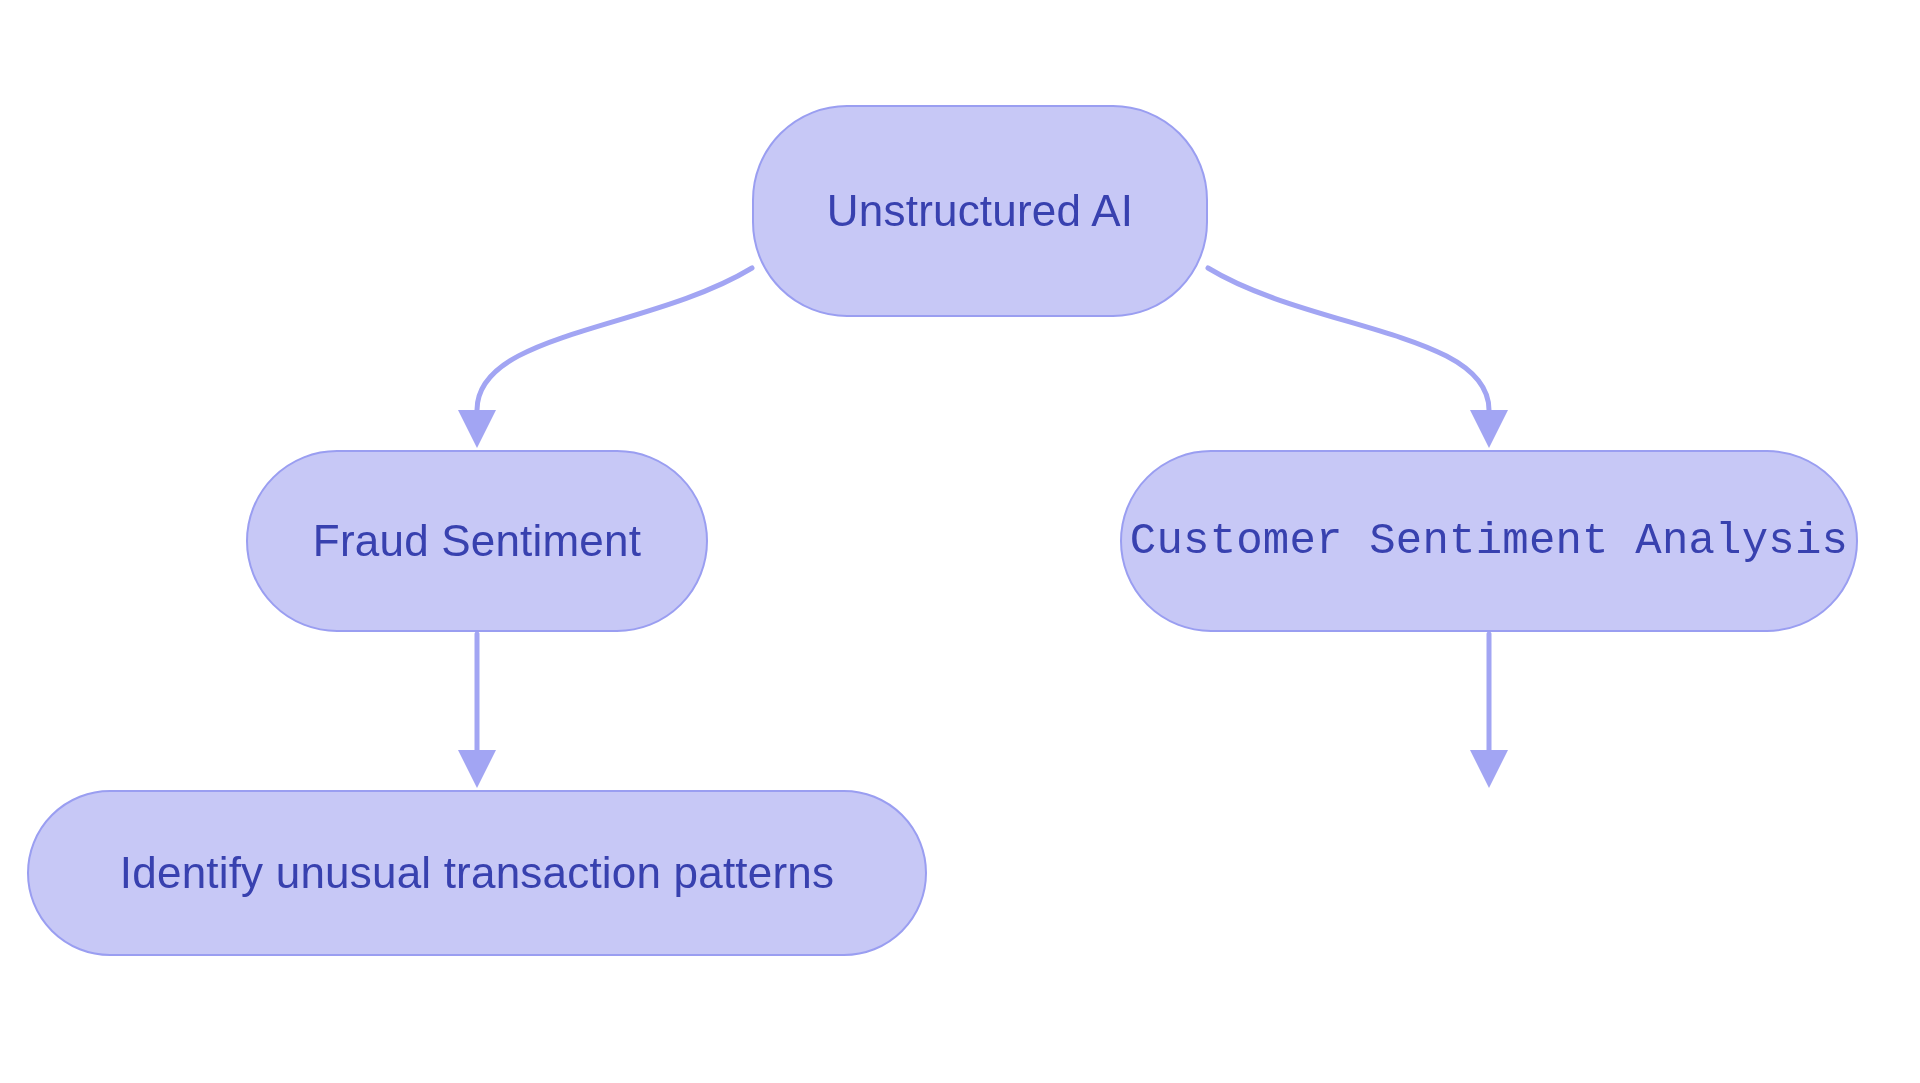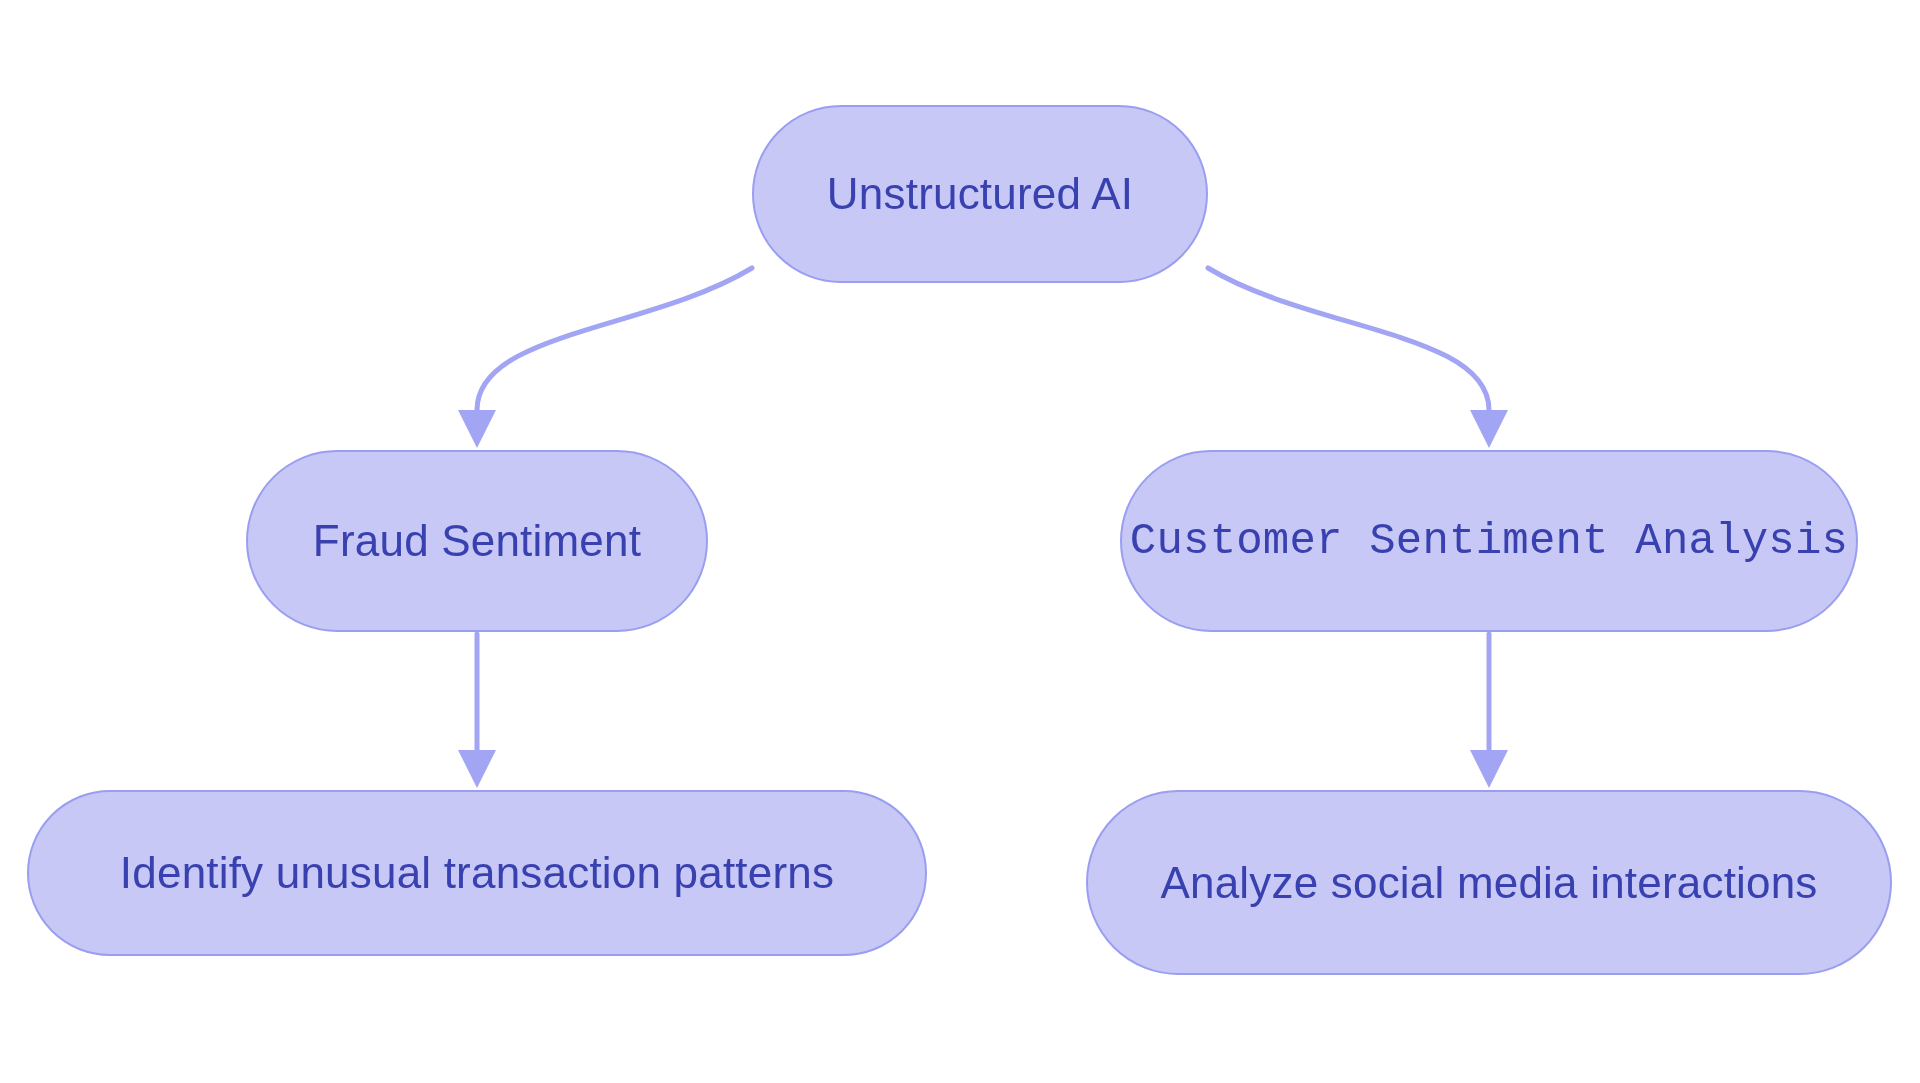"Unstructured AI" .node-unstructured-ai { height: 178px -> 212px }
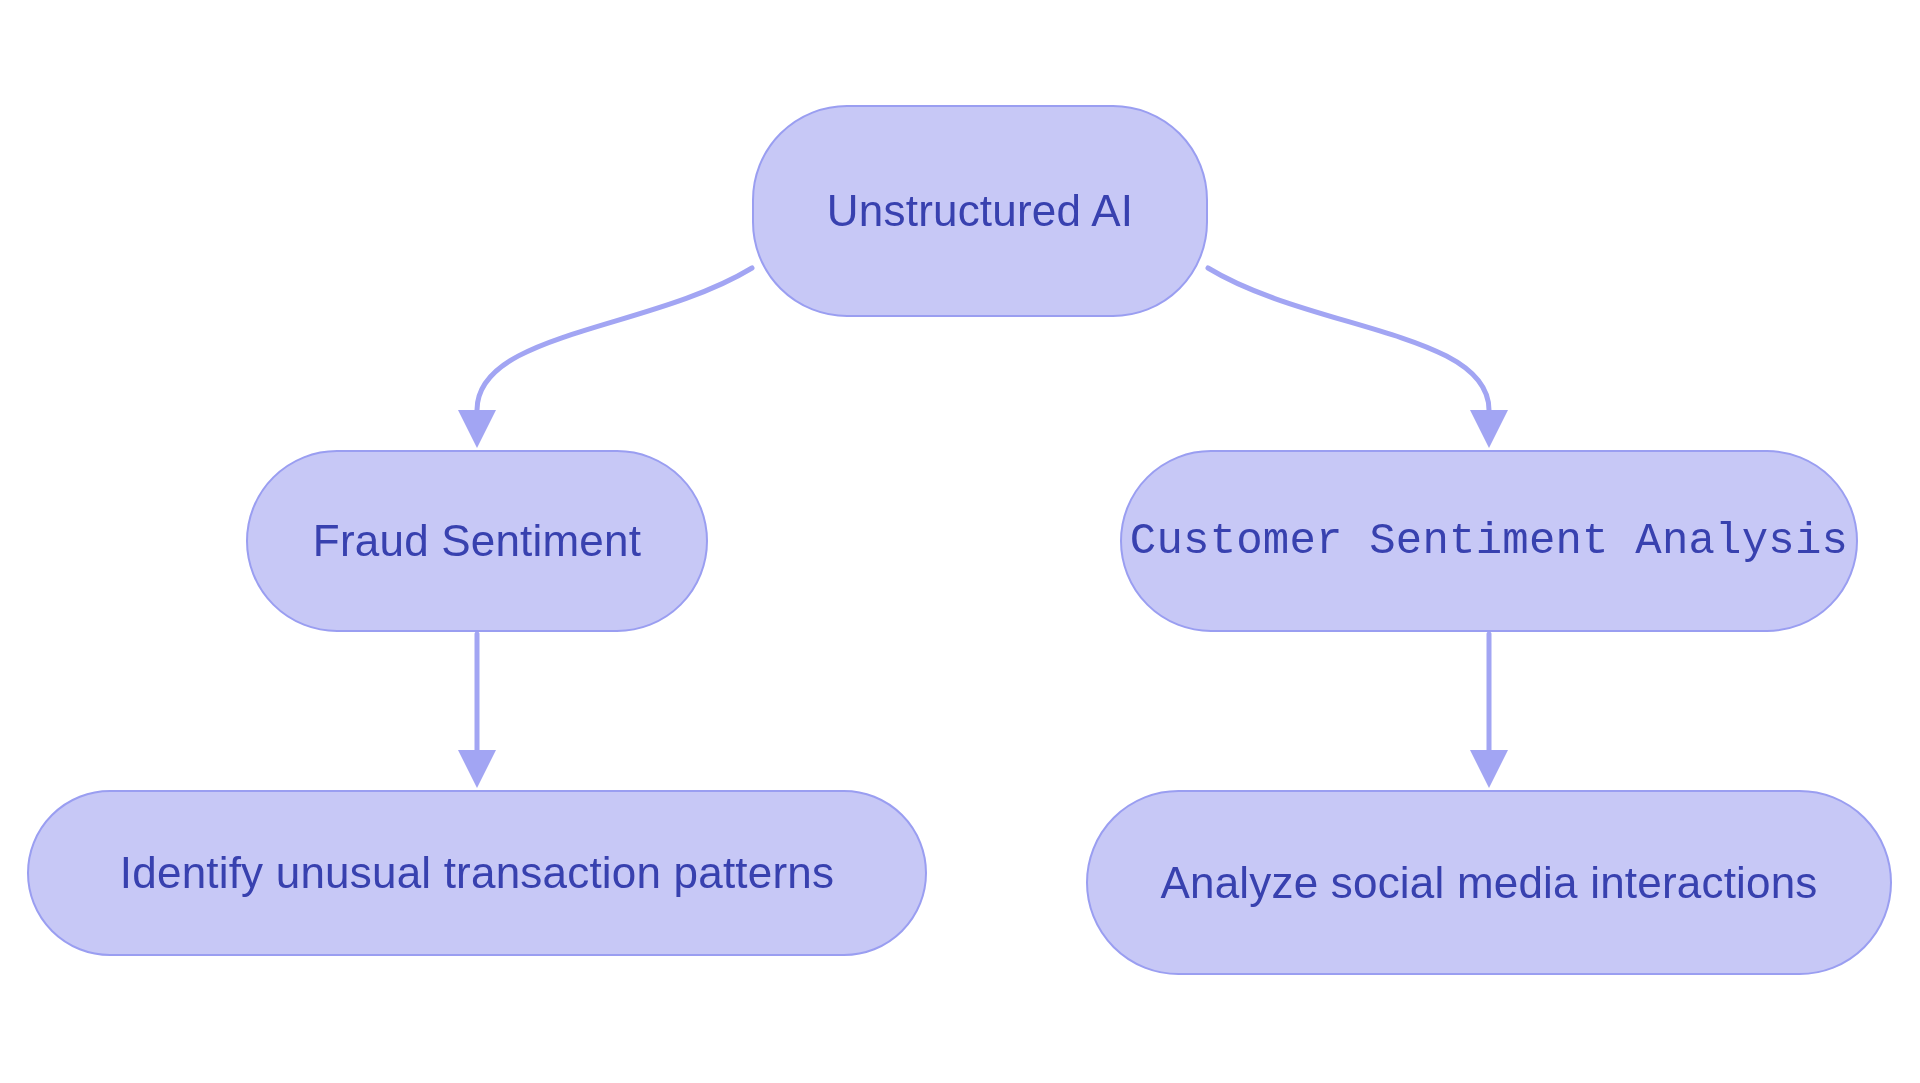"Analyze social media interactions" div.node { html: <div> <span>Analyze social media interactions</span> </div> -> none }
